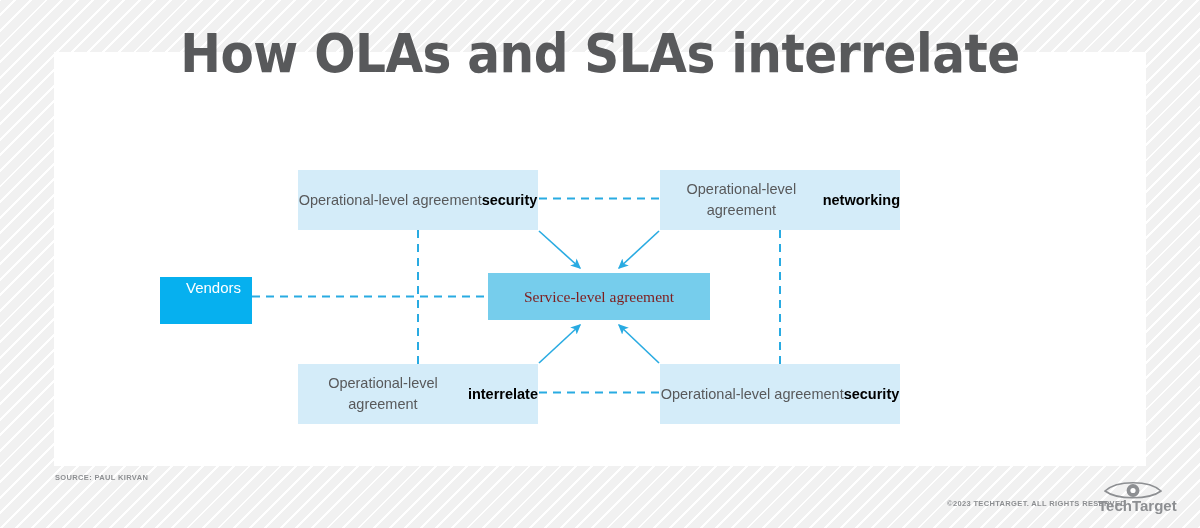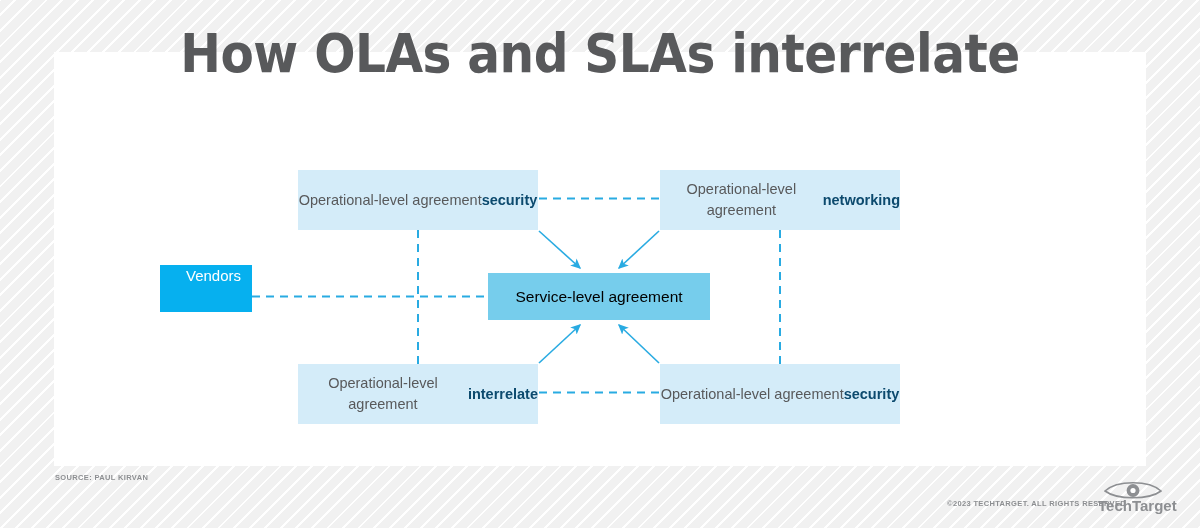"security" .ola .sub { color: #0c4a6e -> #000000 }
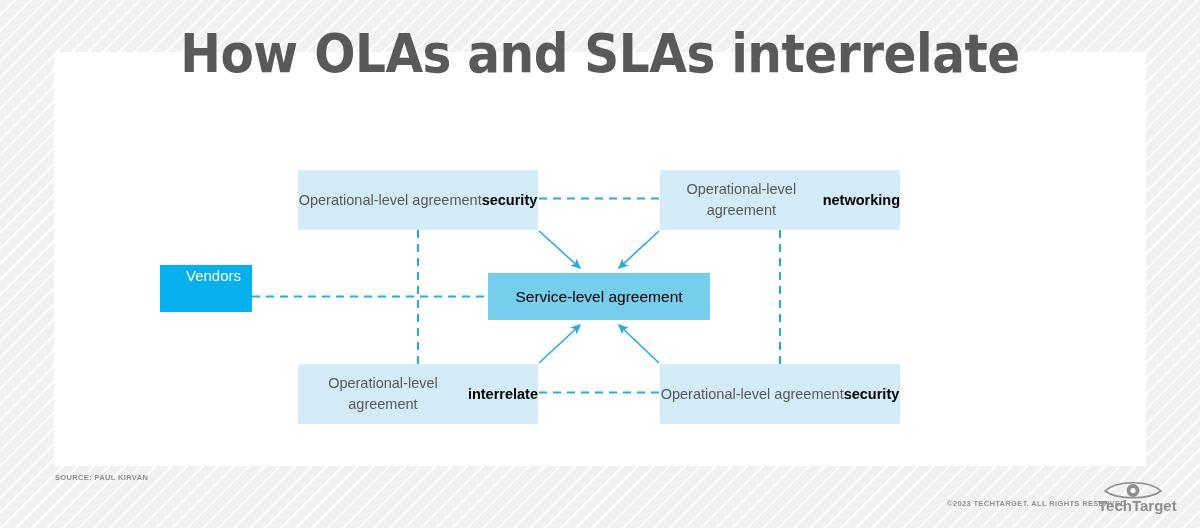"Vendors" #node-vendors { top: 265px -> 277px }
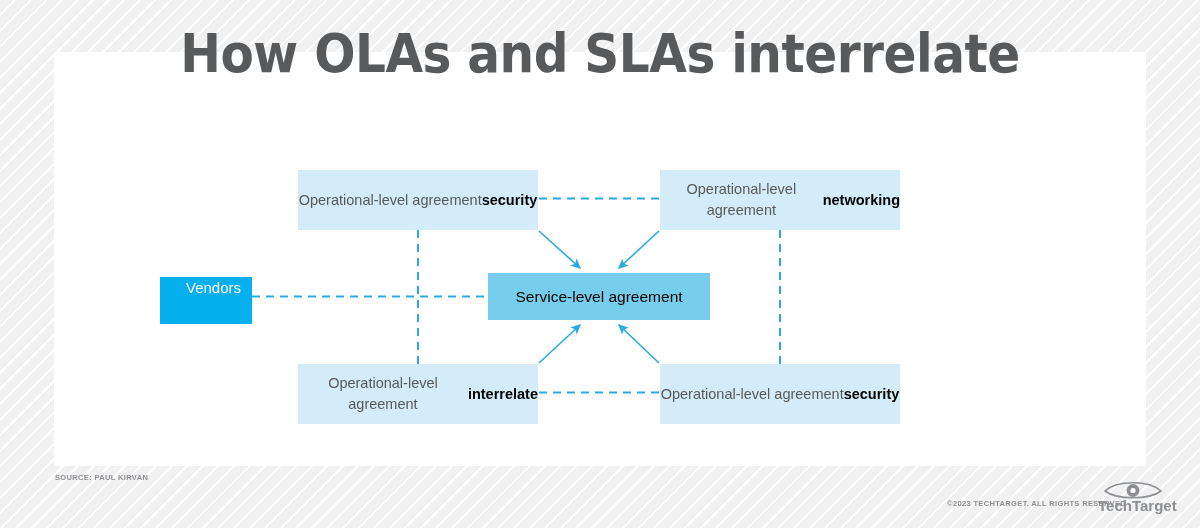"Service-level agreement" #node-sla { color: #000000 -> #7f1d1d; font-family: none -> Liberation Serif, serif }
